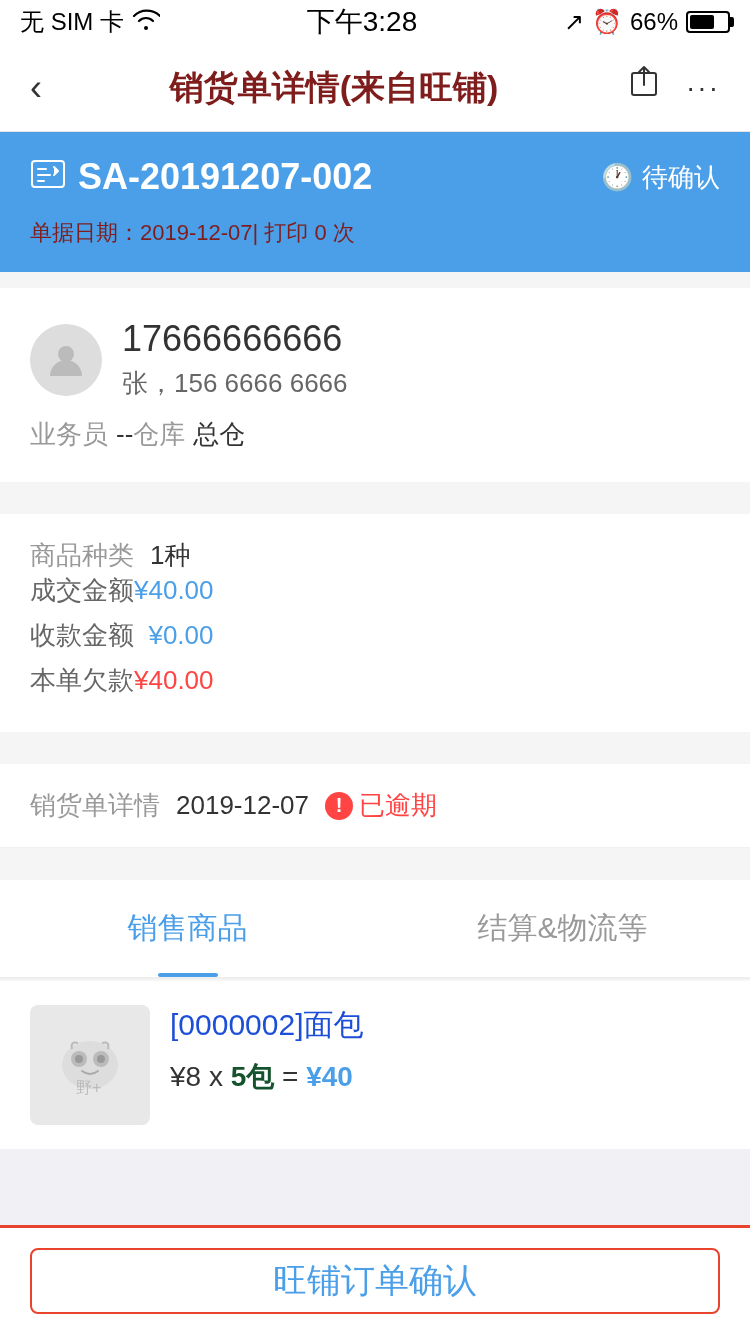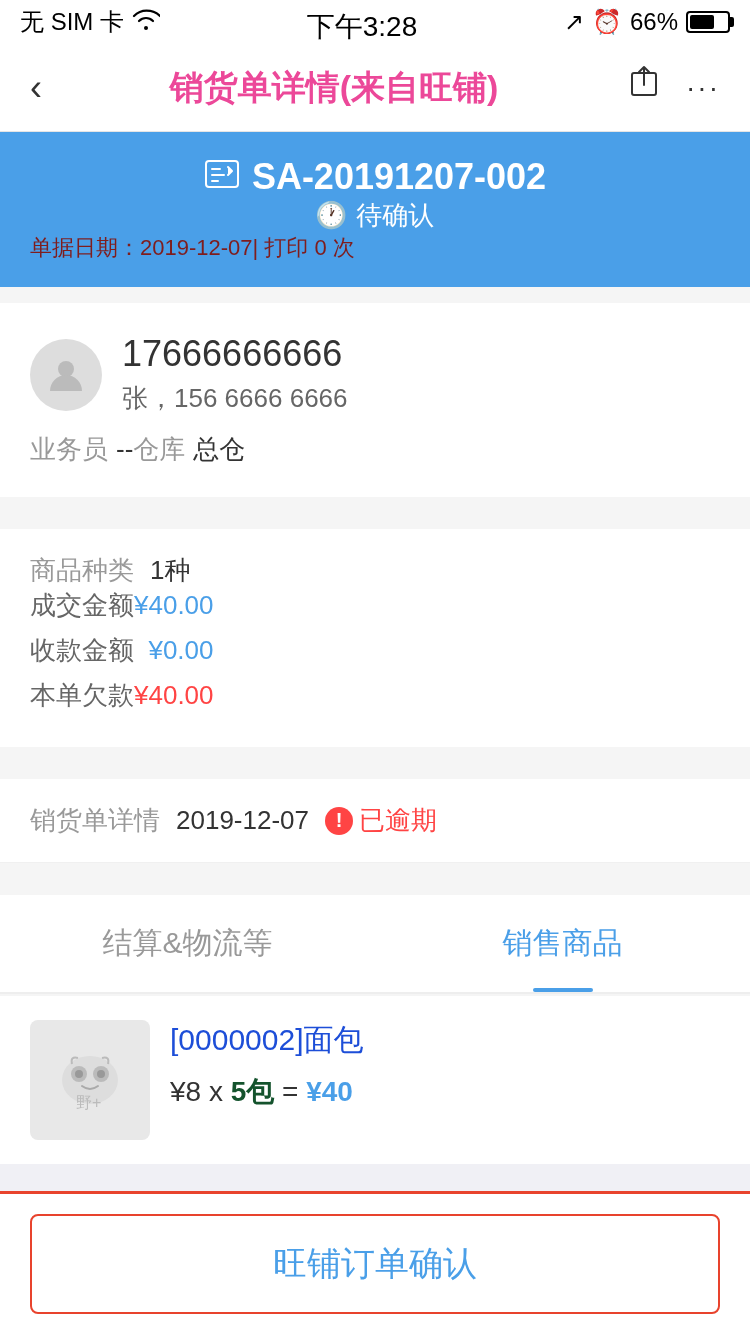"无 SIM 卡" .status-bar { align-items: none -> center }
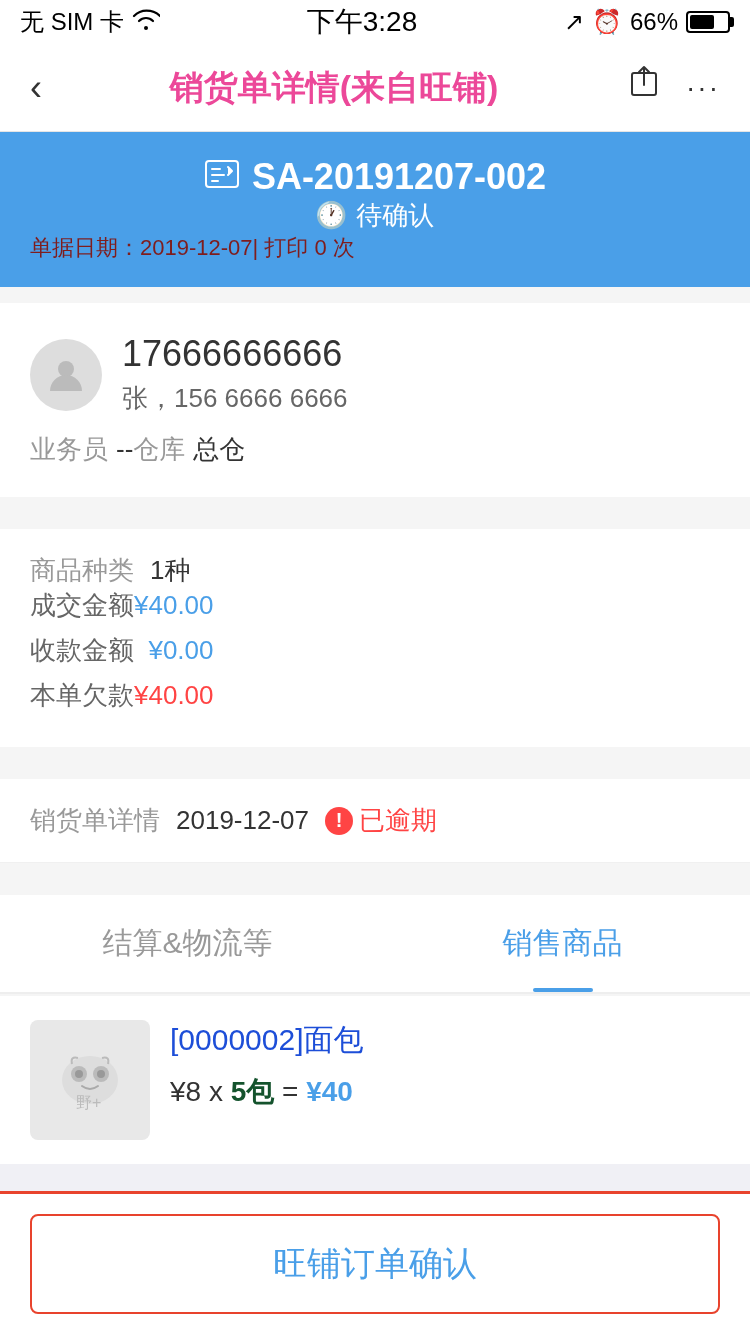"销货单详情(来自旺铺)" .nav-title { color: #ec4899 -> #7f1d1d }
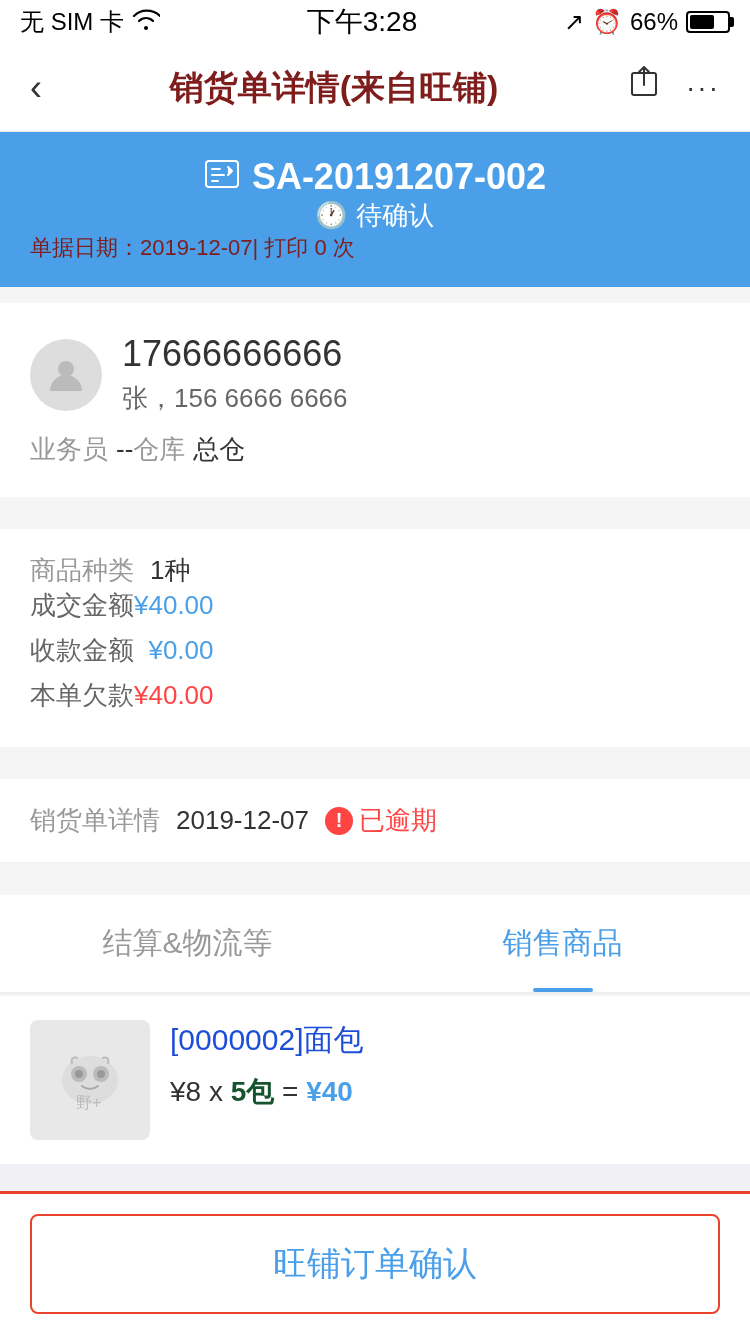"SA-20191207-002" .order-header-top { flex-direction: column -> none; margin-bottom: 0 -> 20px }
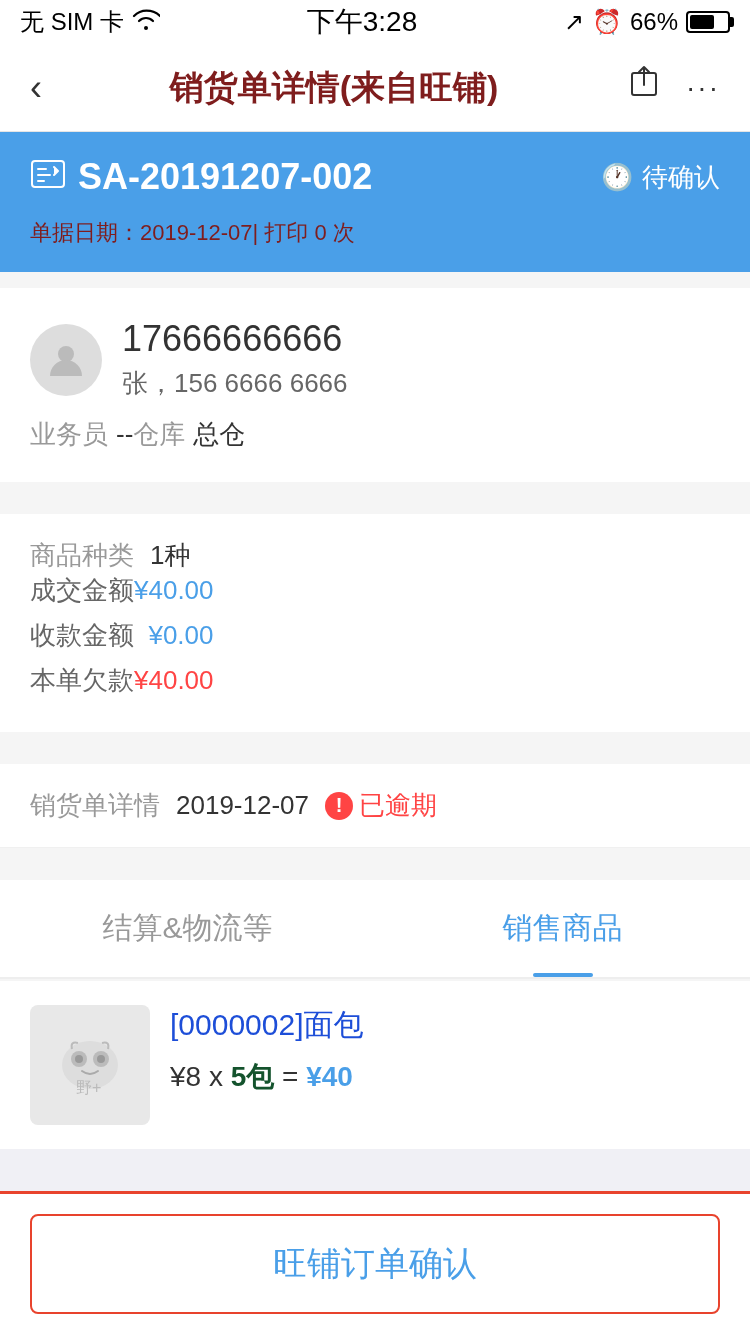"结算&物流等" div.tab-item { order: before "销售商品" -> after "销售商品" }
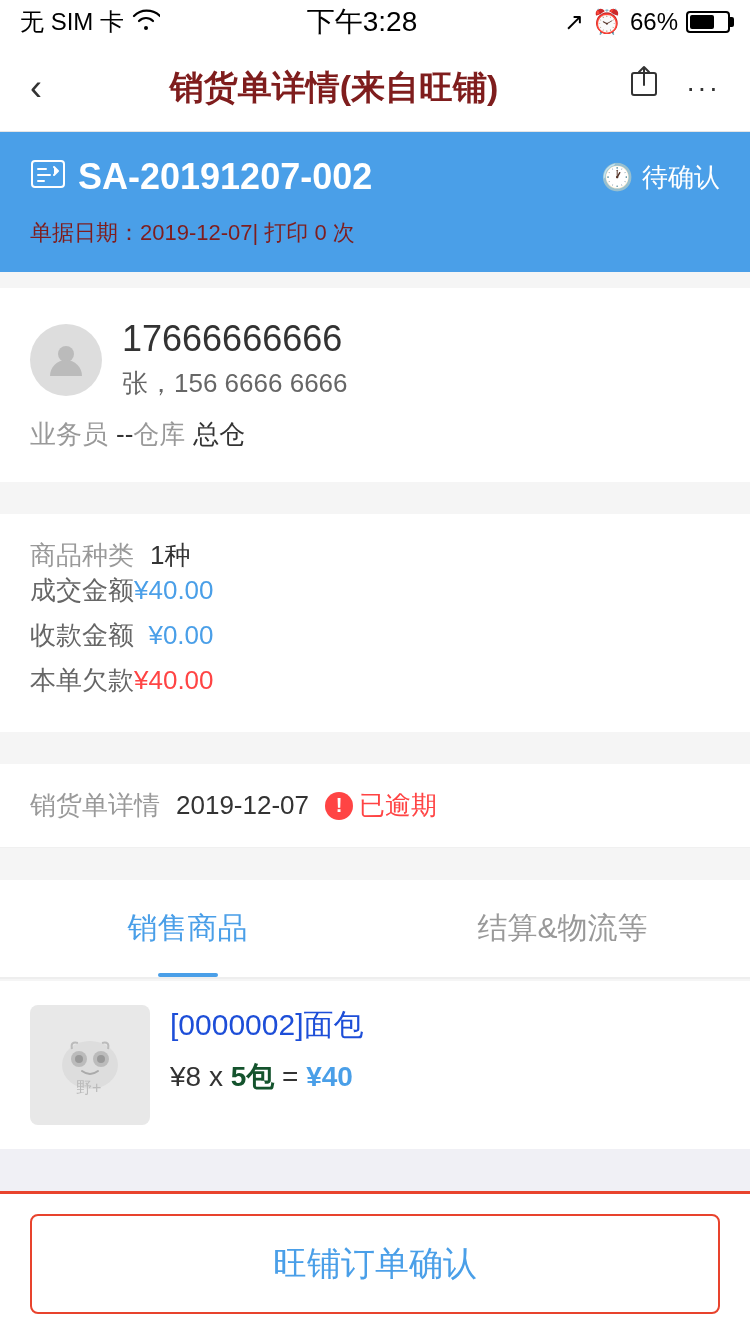"旺铺订单确认" .confirm-btn { height: 100px -> 66px }
